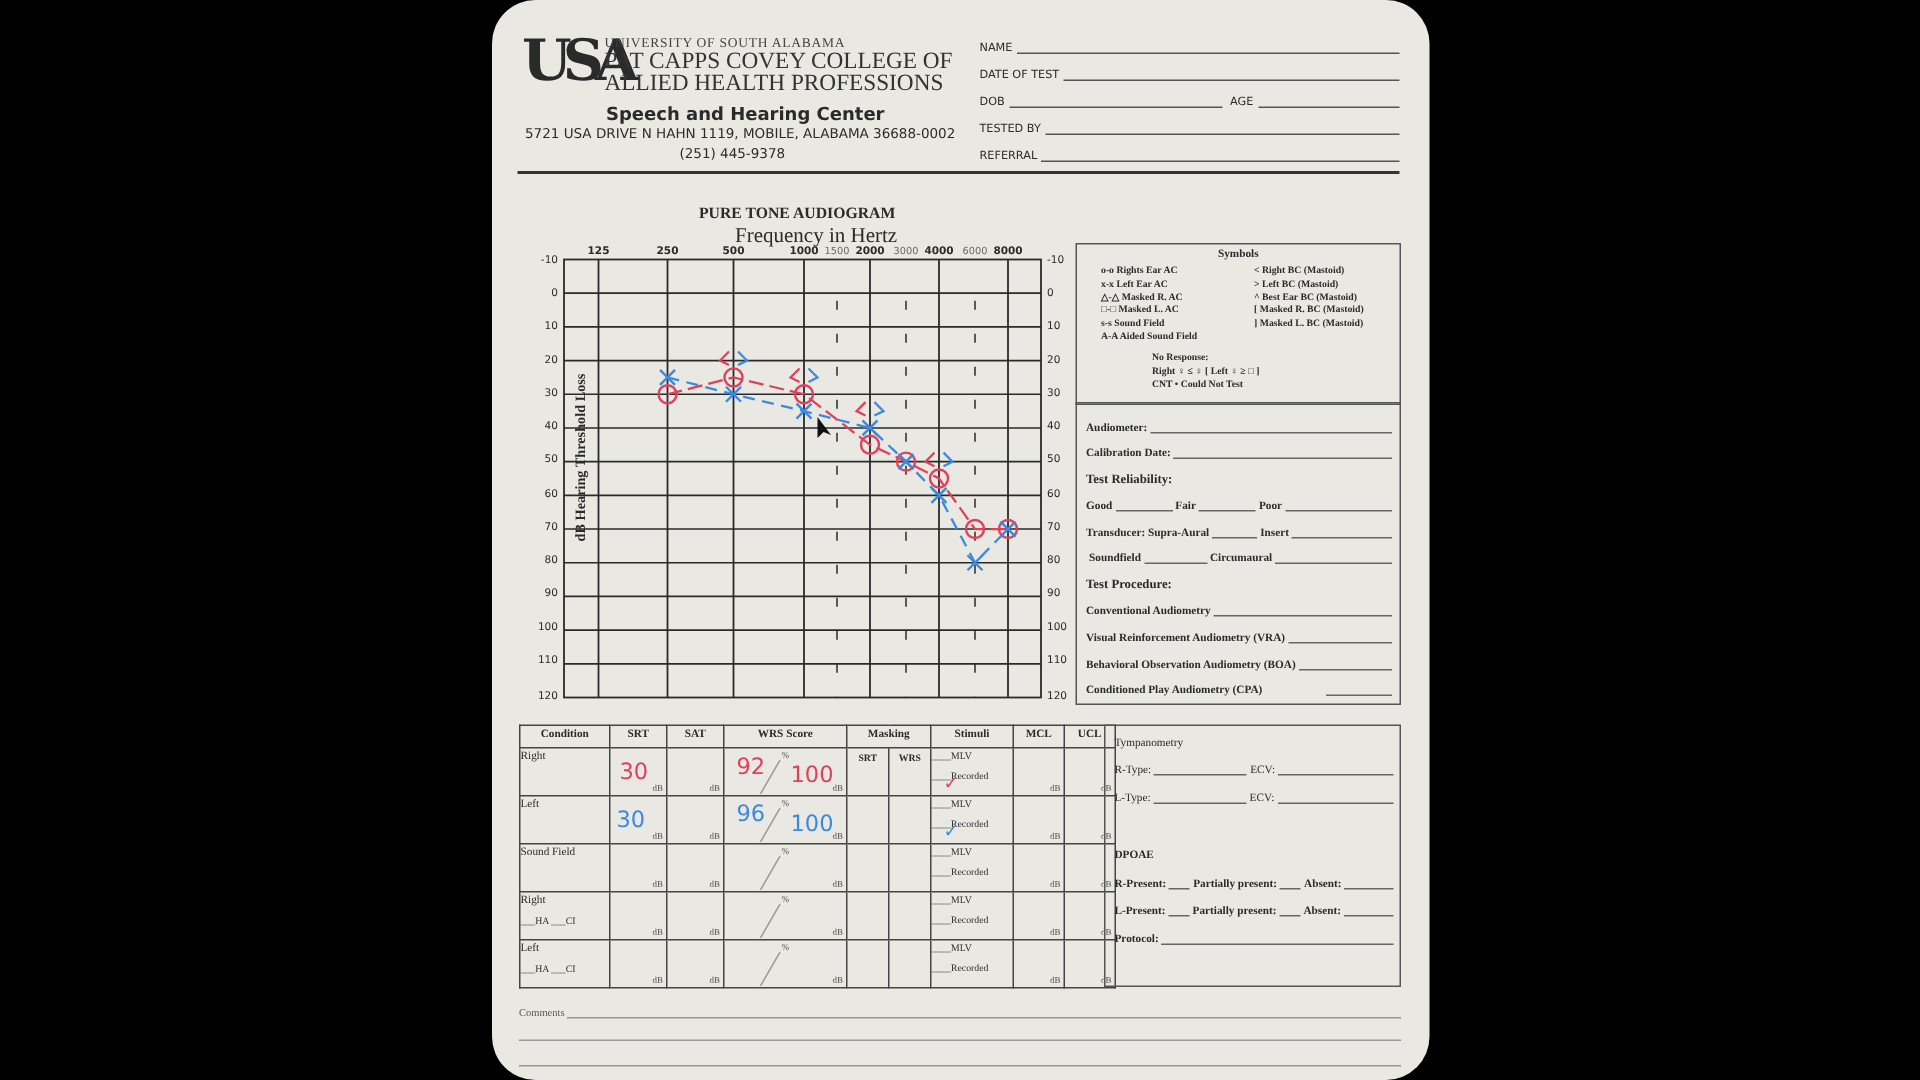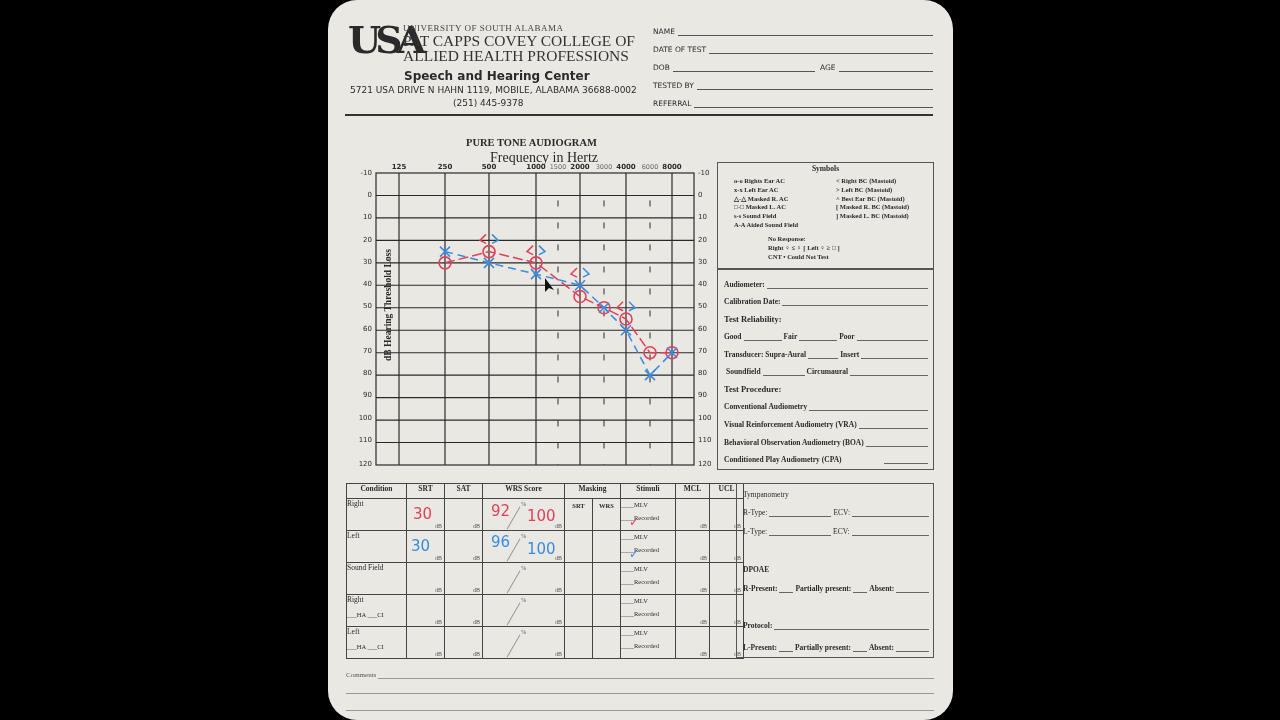"L-Present:" div.abs { margin-top: 41px -> none }
